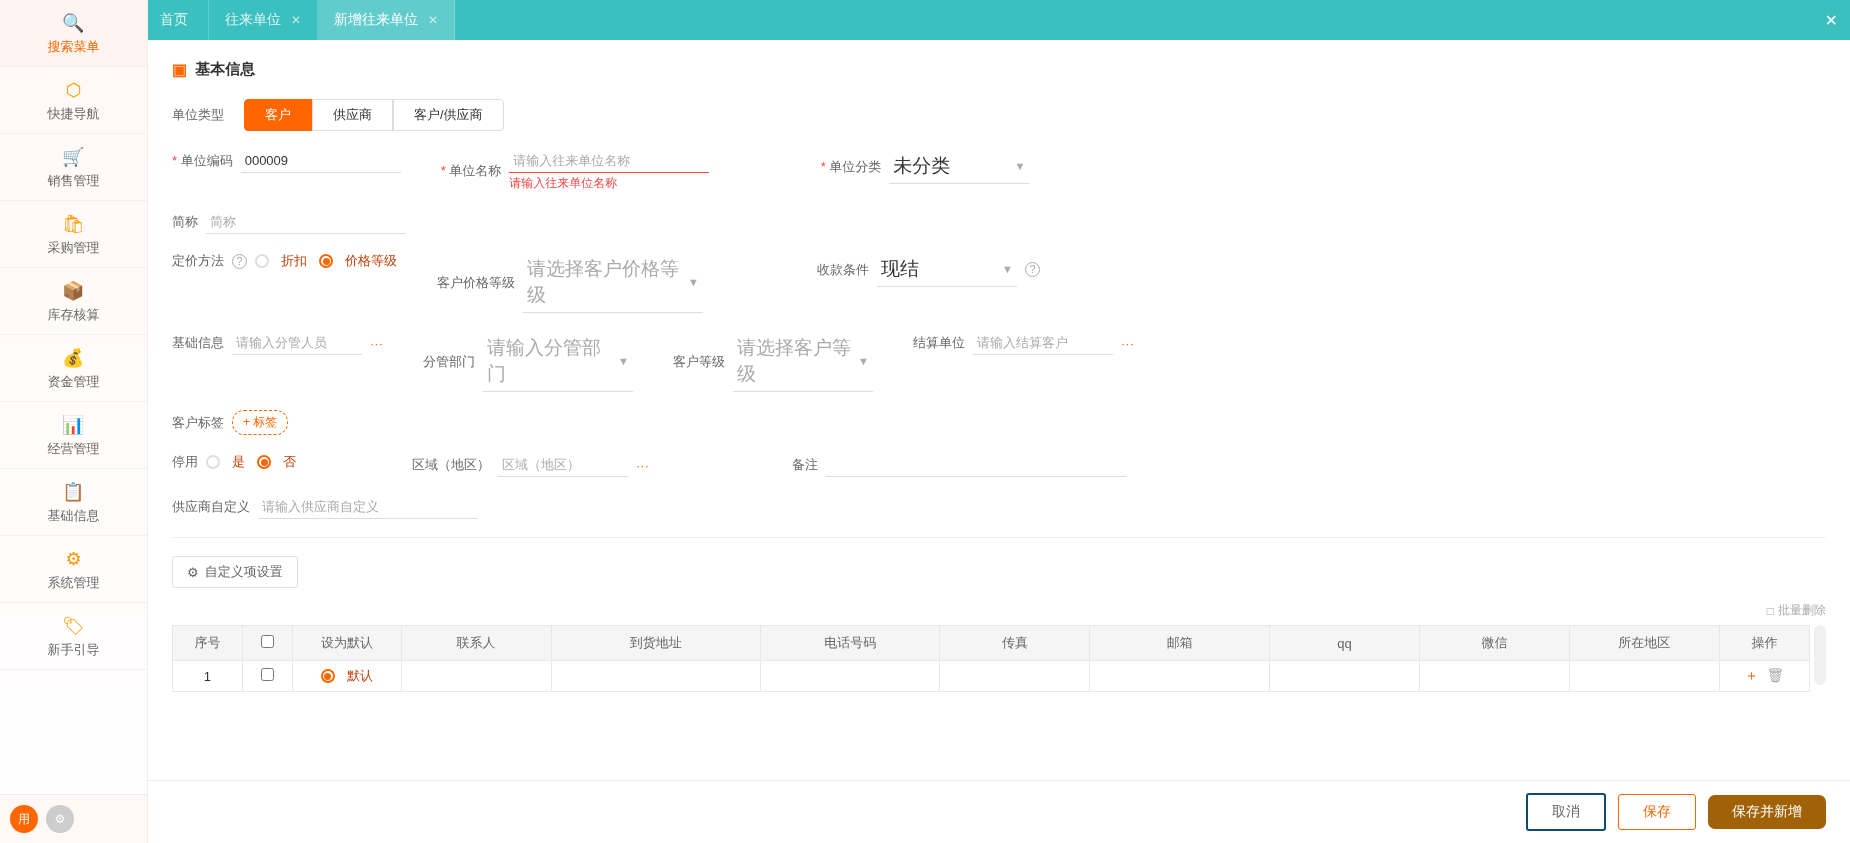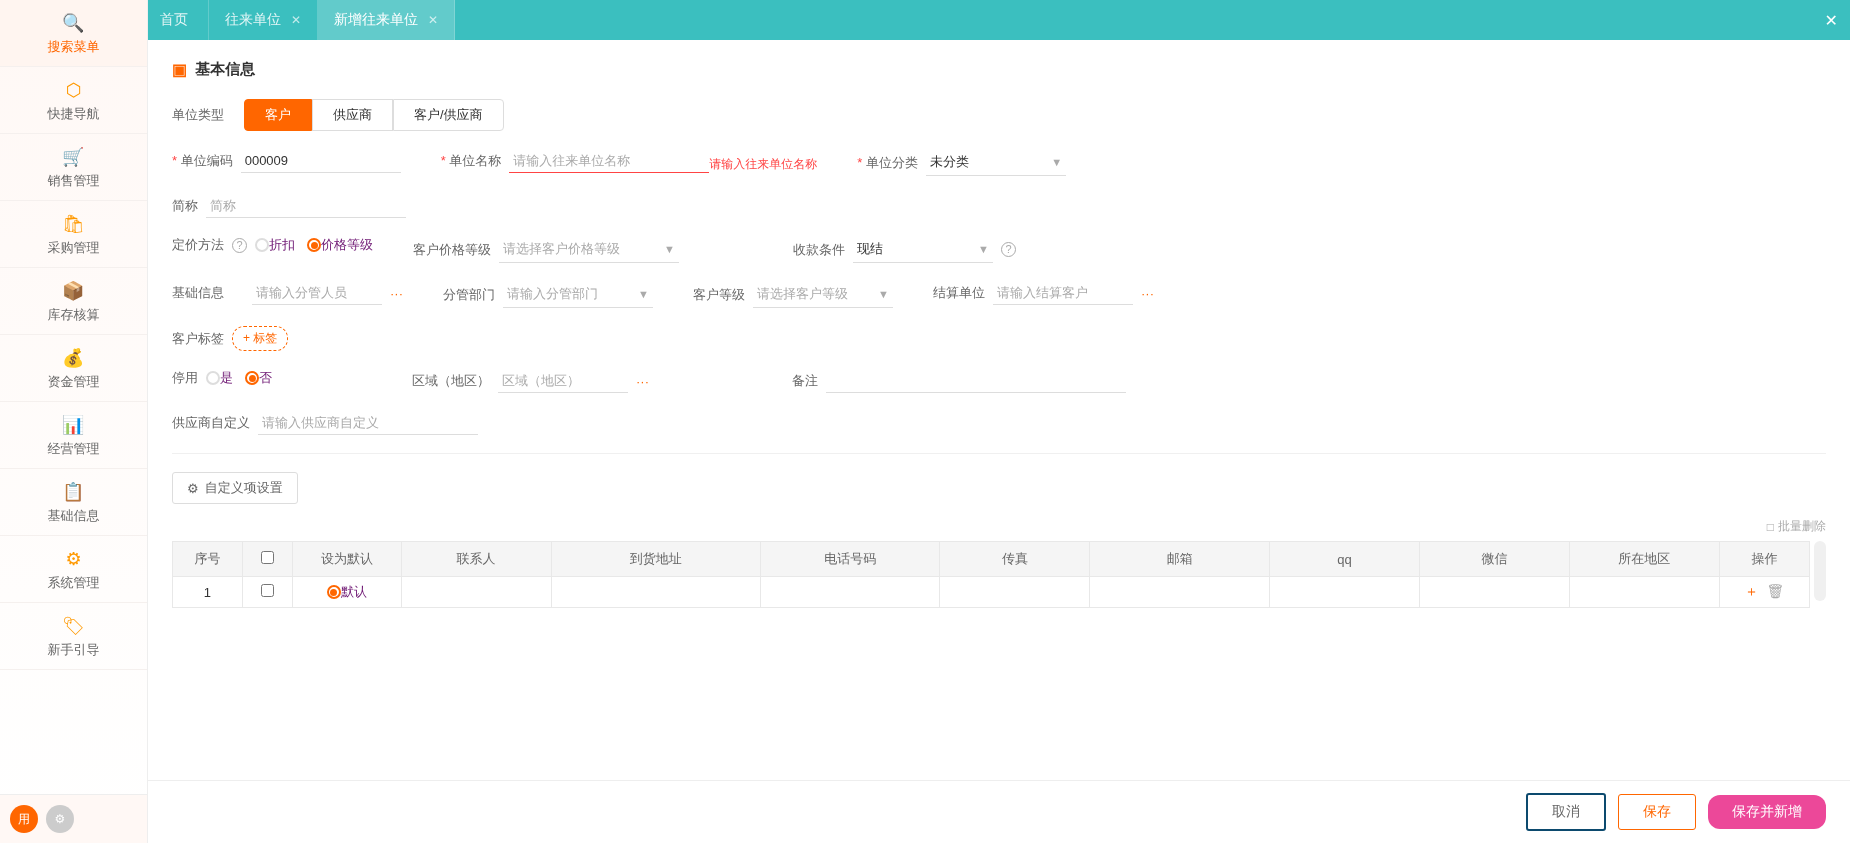"请输入往来单位名称" .input-wrap { align-items: flex-end -> none; flex-direction: none -> column }
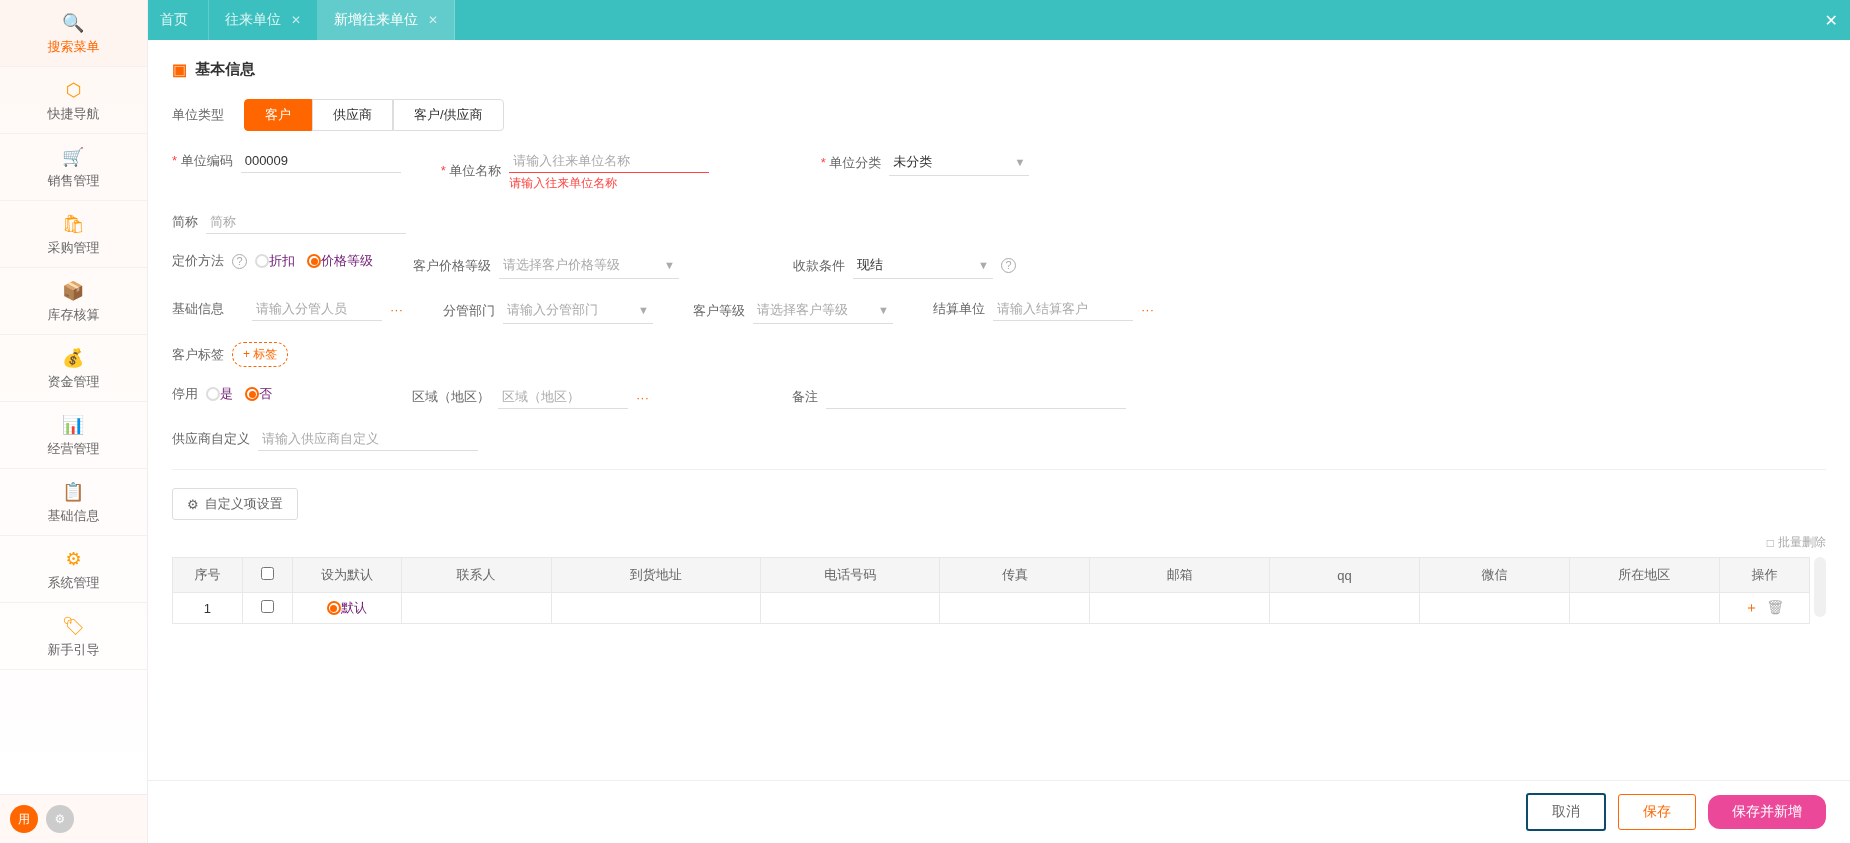"未分类" .field-select-text { font-size: 13px -> 19px }
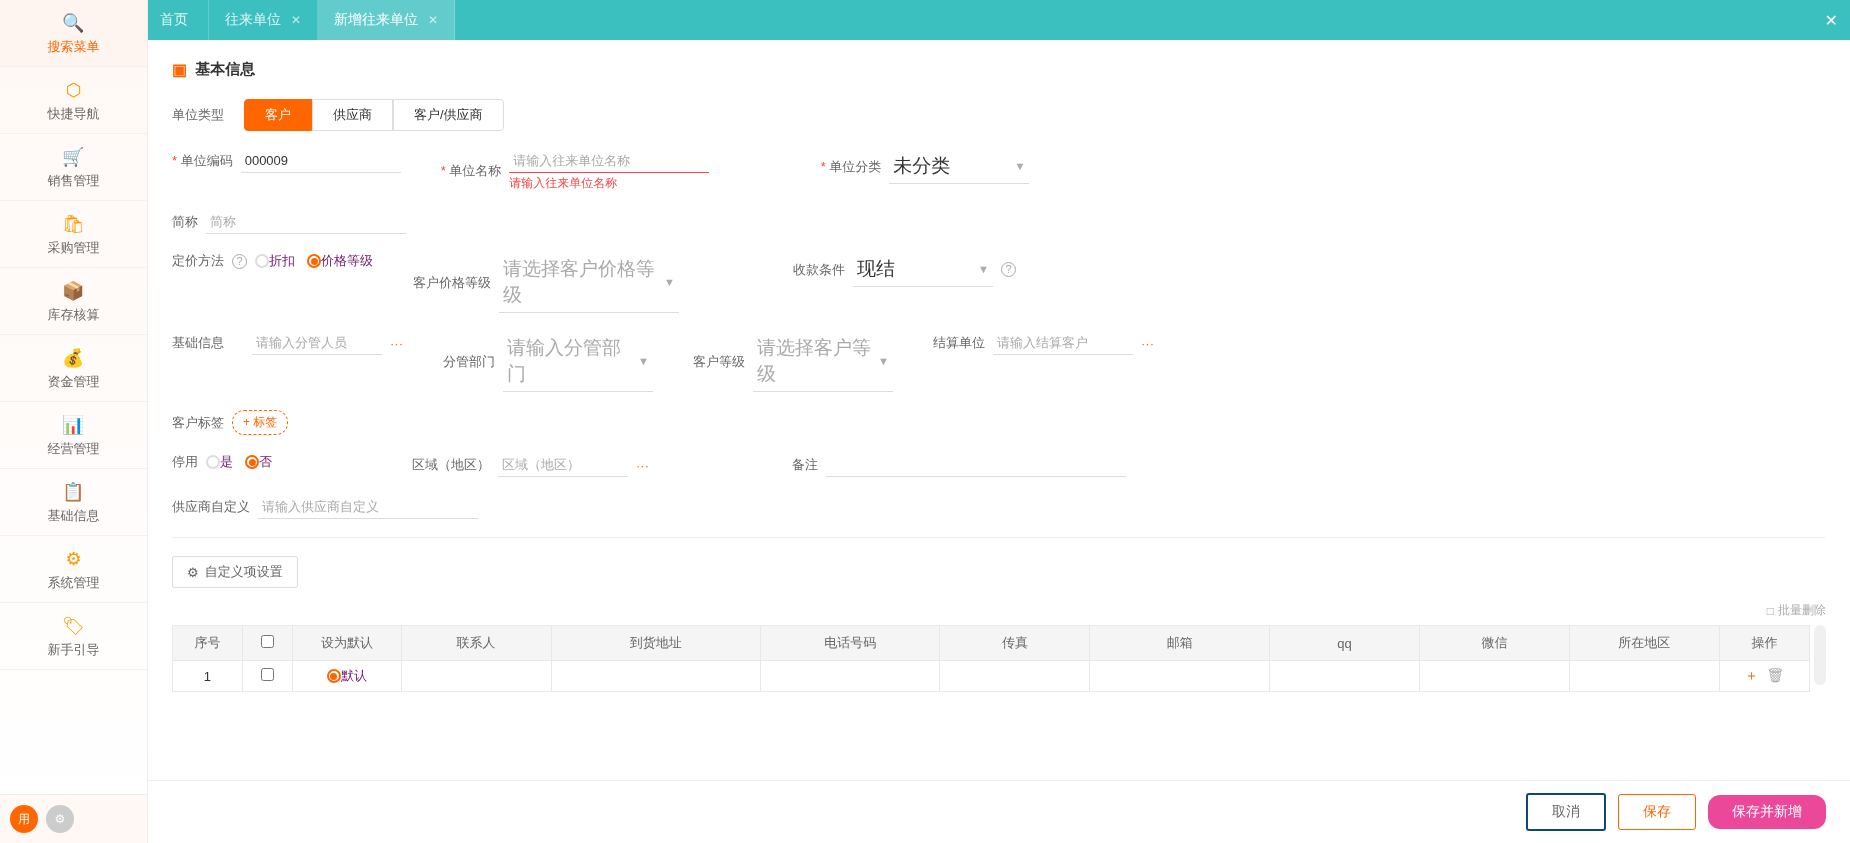"折扣" .radio-item { color: #701a75 -> #c2410c; gap: 0 -> 12px }
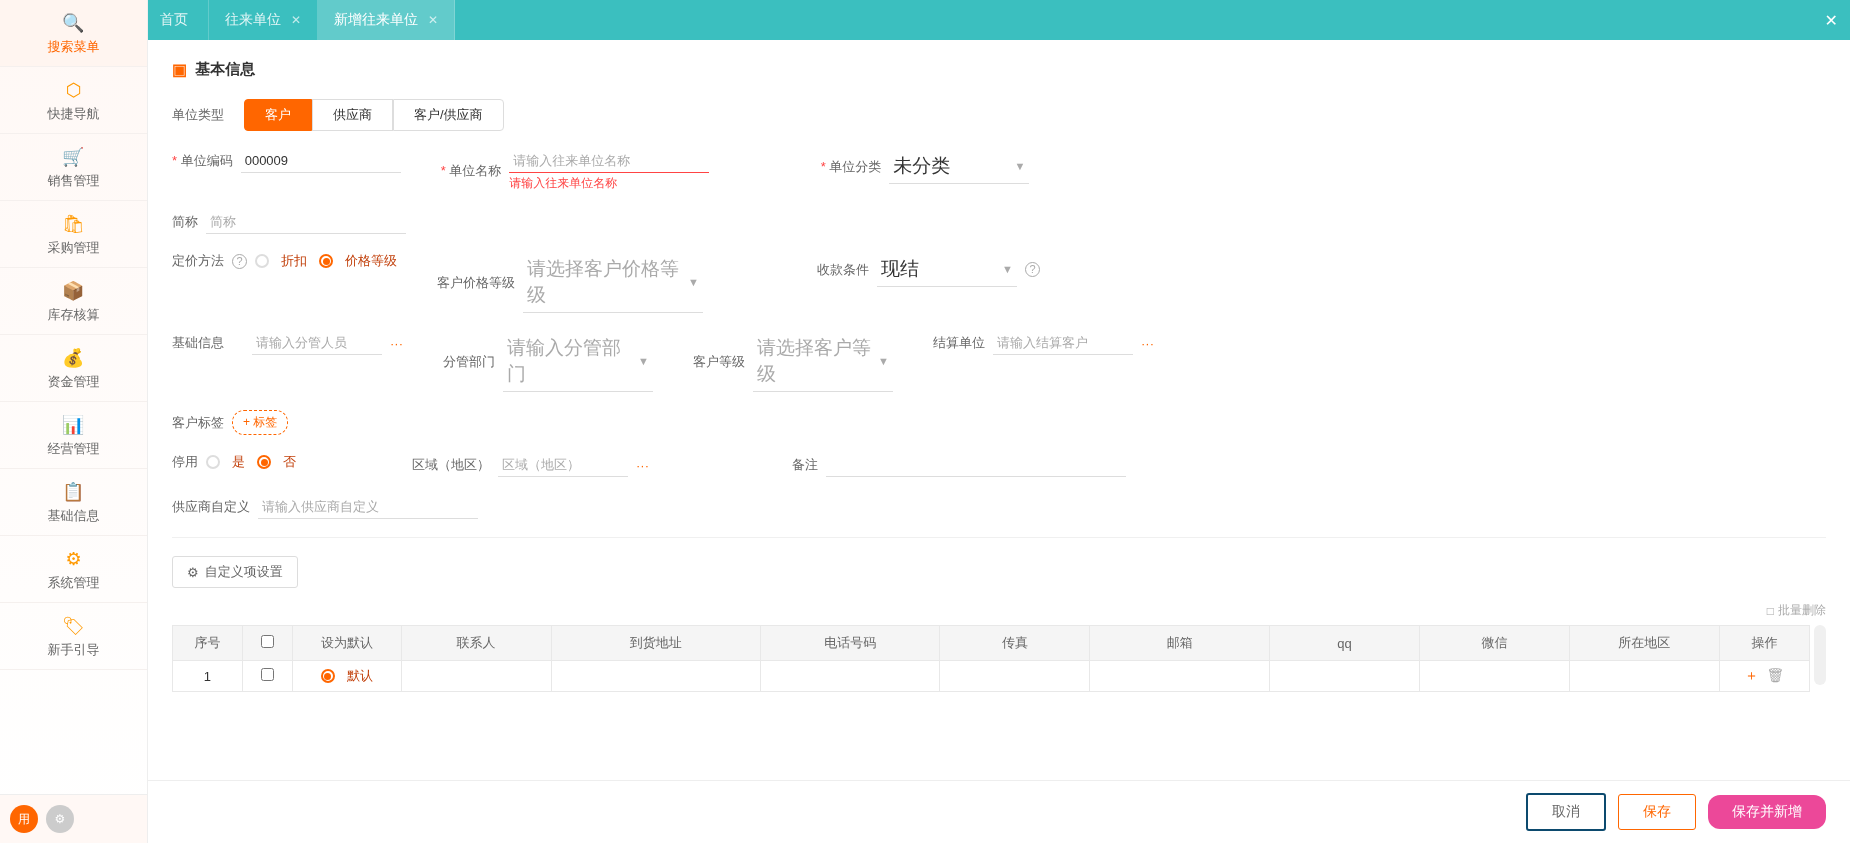"请输入分管人员" input.field-input { margin-left: 20px -> none }
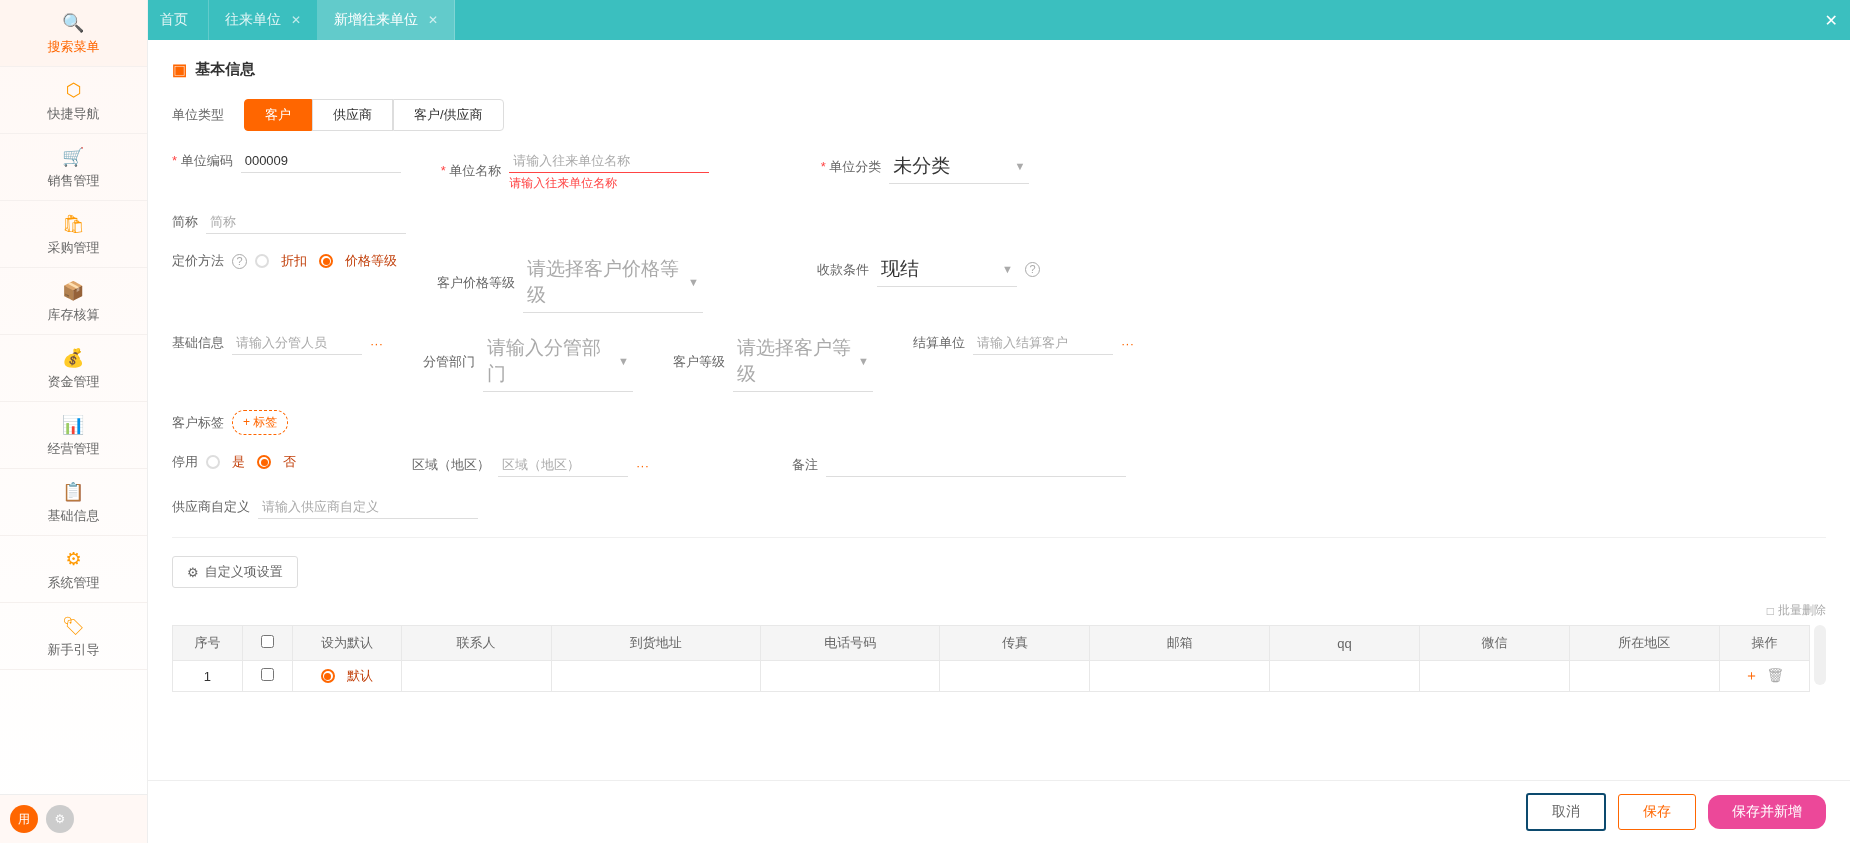"保存并新增" .btn-save-new { background: #ec4899 -> #a16207; border-radius: 12px -> 7px }
